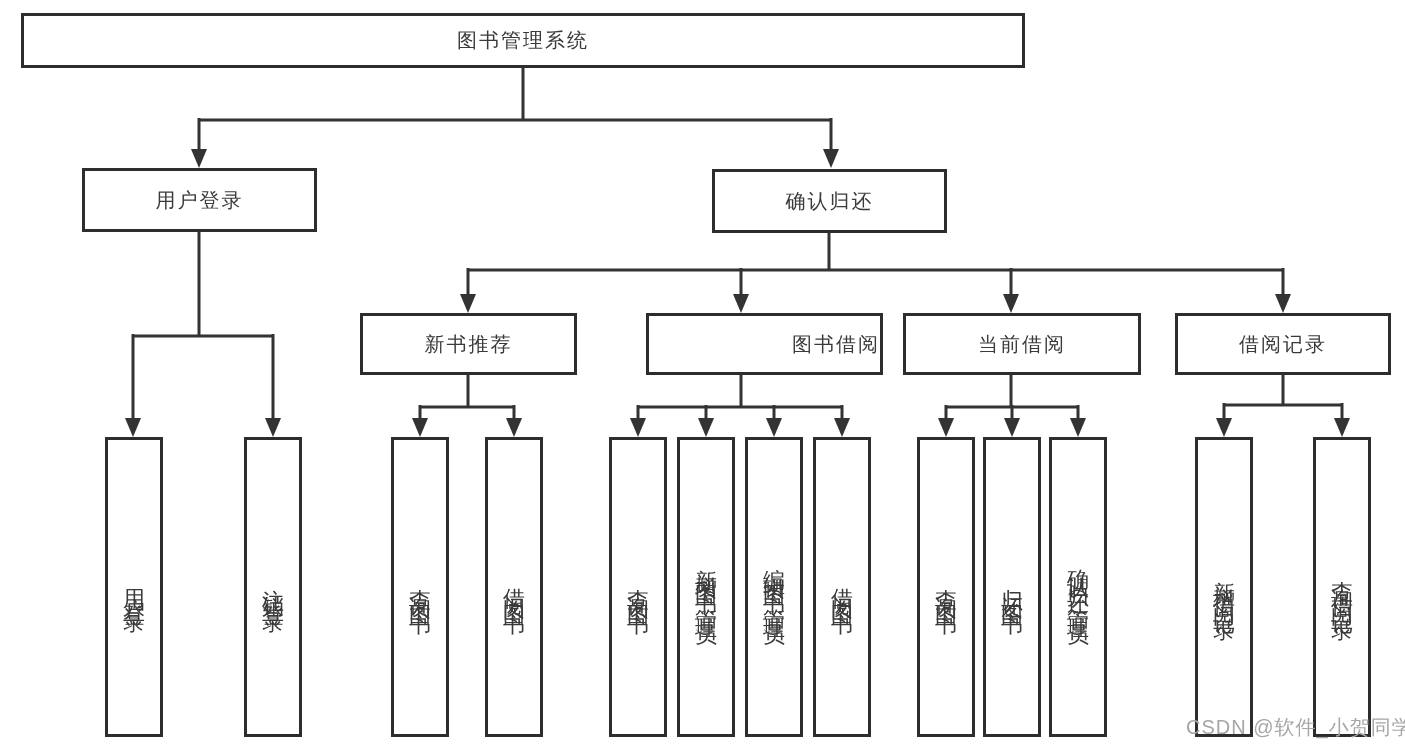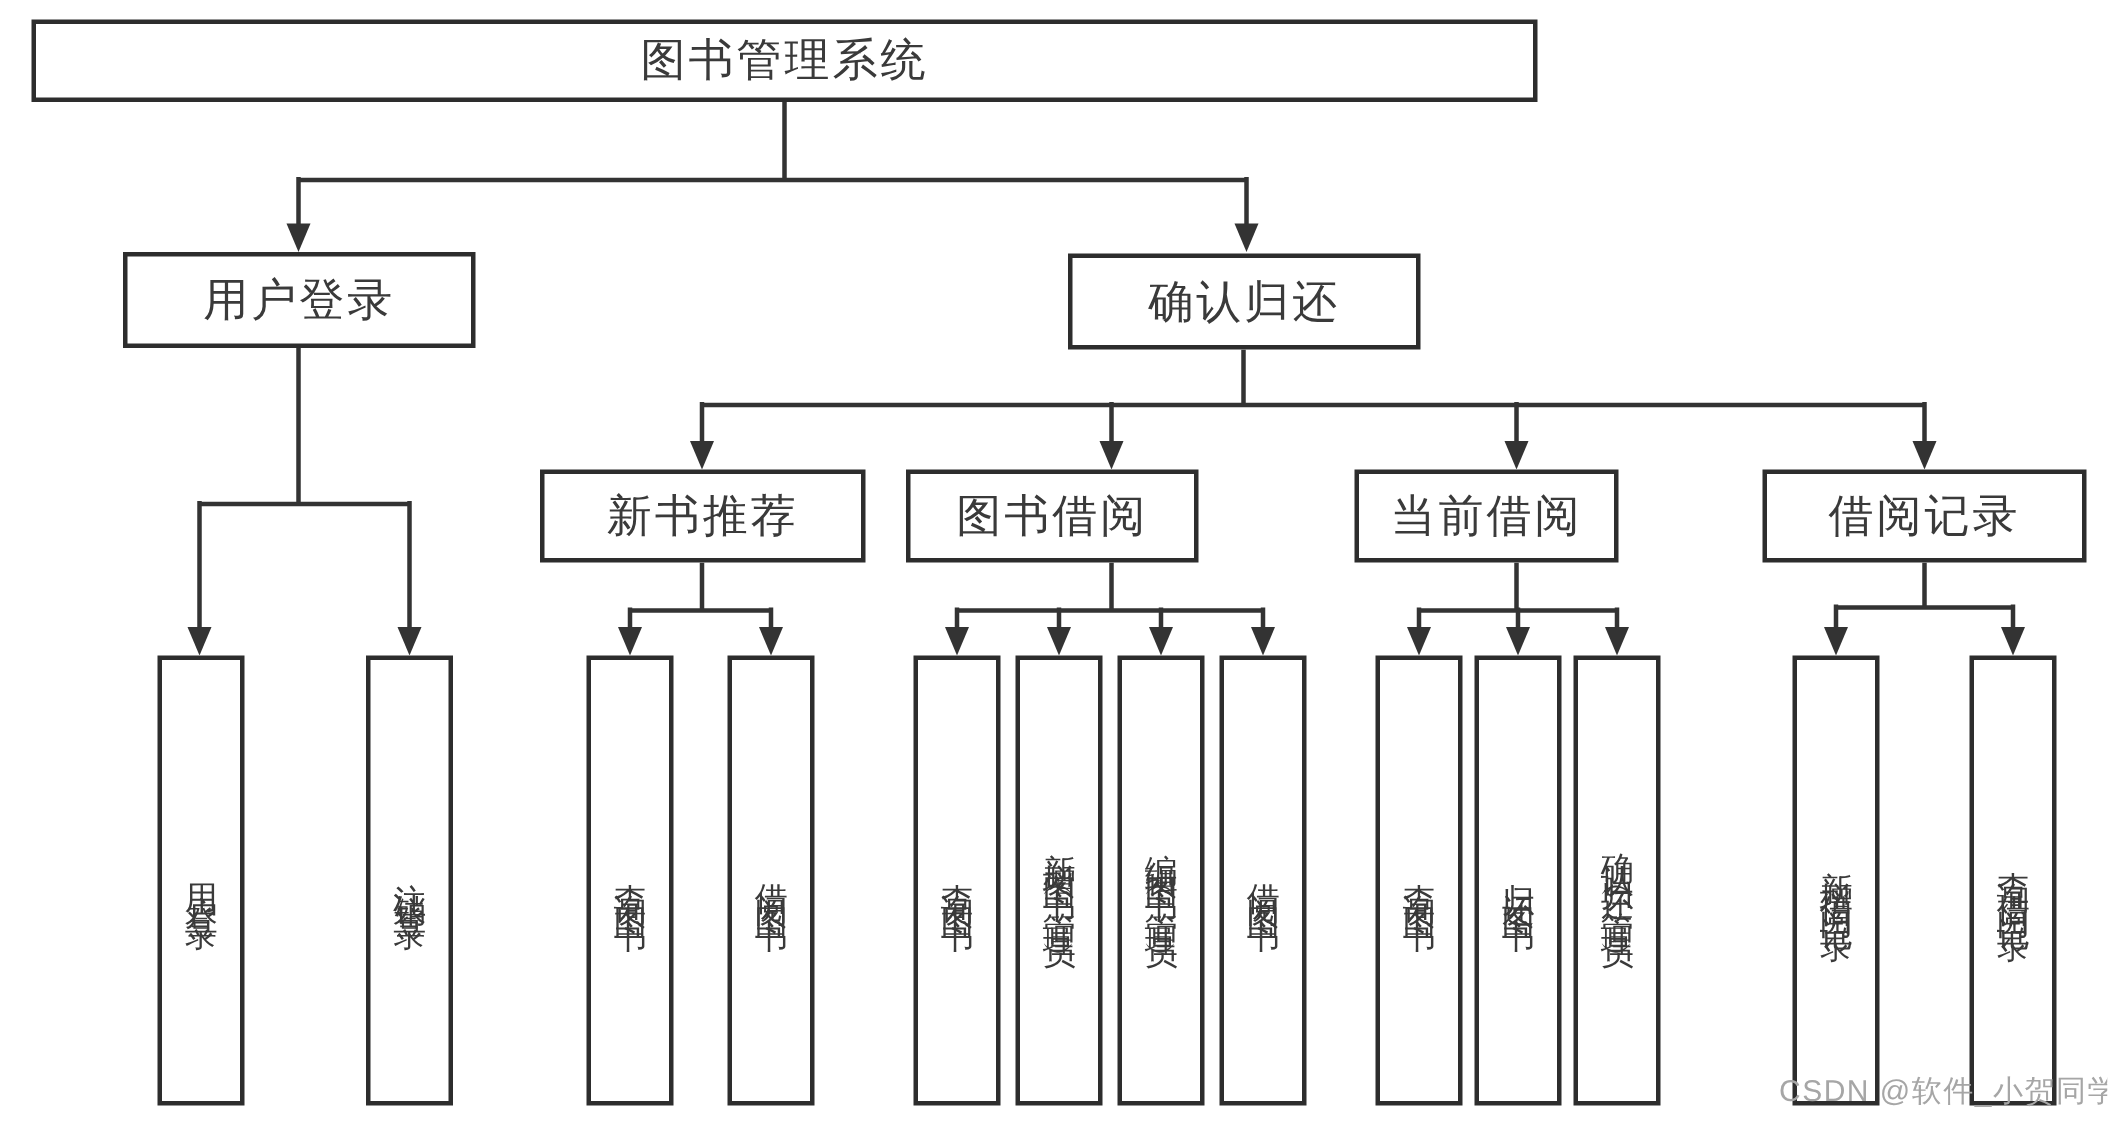"图书管理系统" .h-label { font-size: 30px -> 20px }
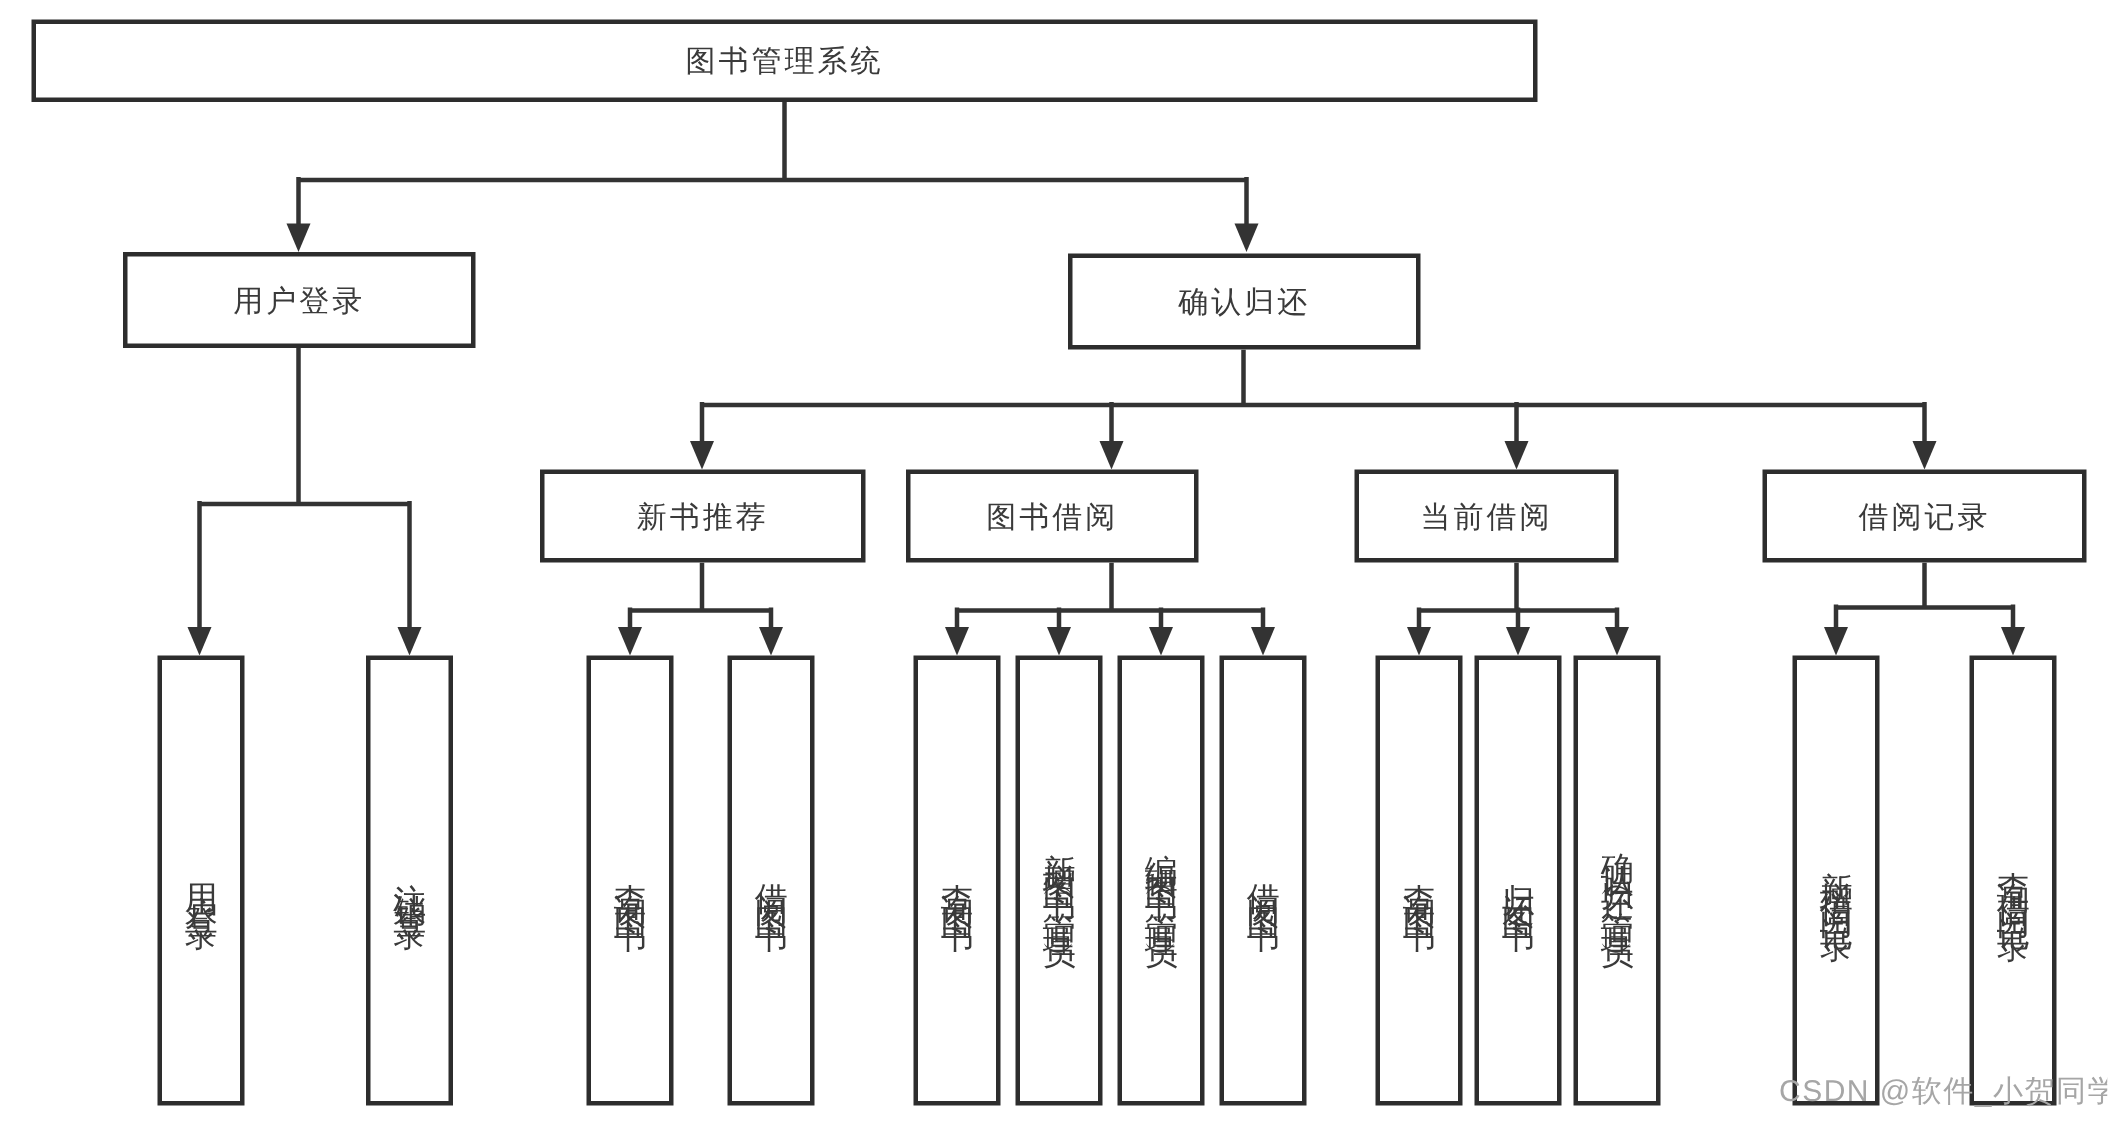"图书借阅" div.node { justify-content: none -> flex-end; left: 604px -> 646px; width: 195px -> 237px }
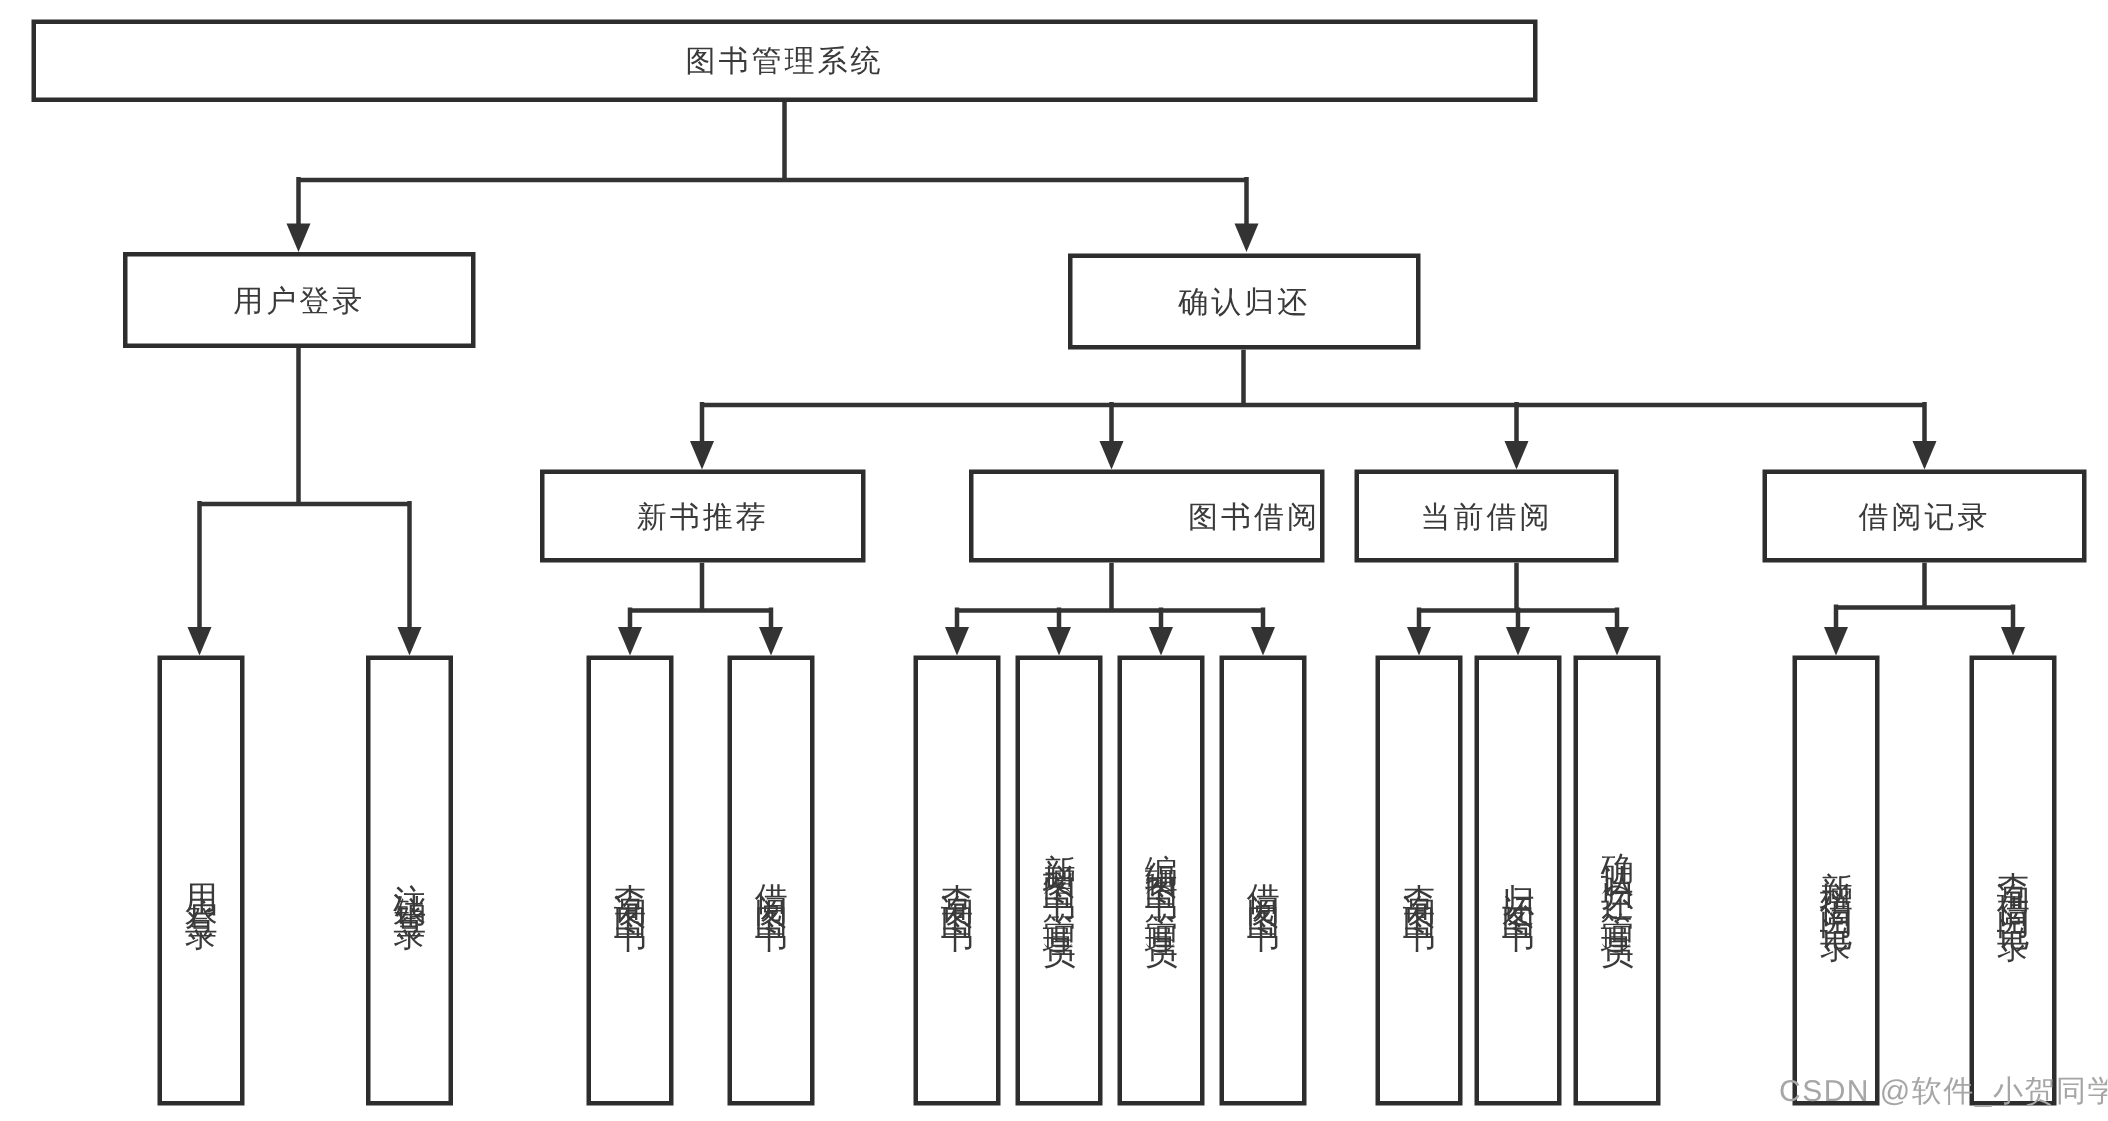"当前借阅" div.node { width: 176px -> 238px }
